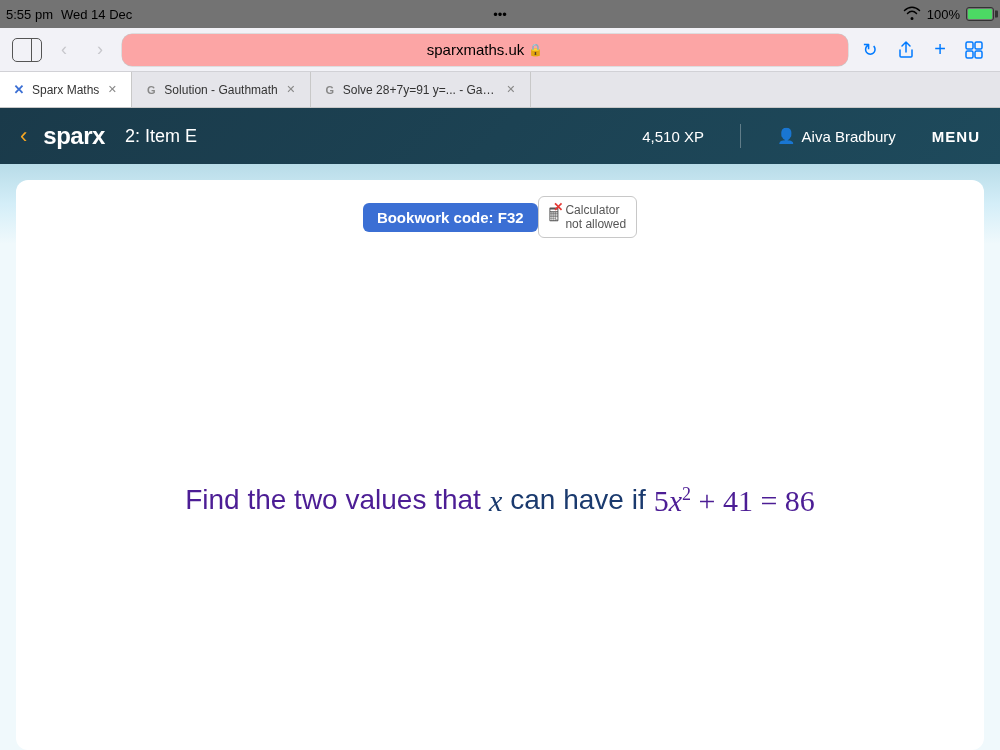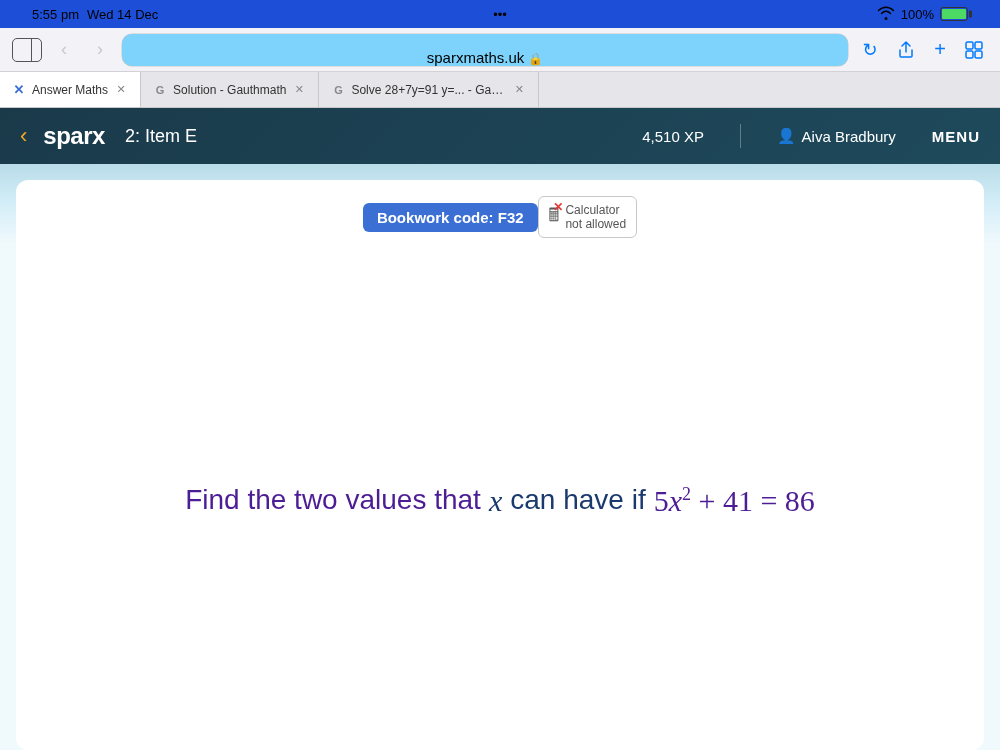"5:55 pm" .status-bar { background: #1d4ed8 -> #737373; padding: 0 32px -> 0 6px }
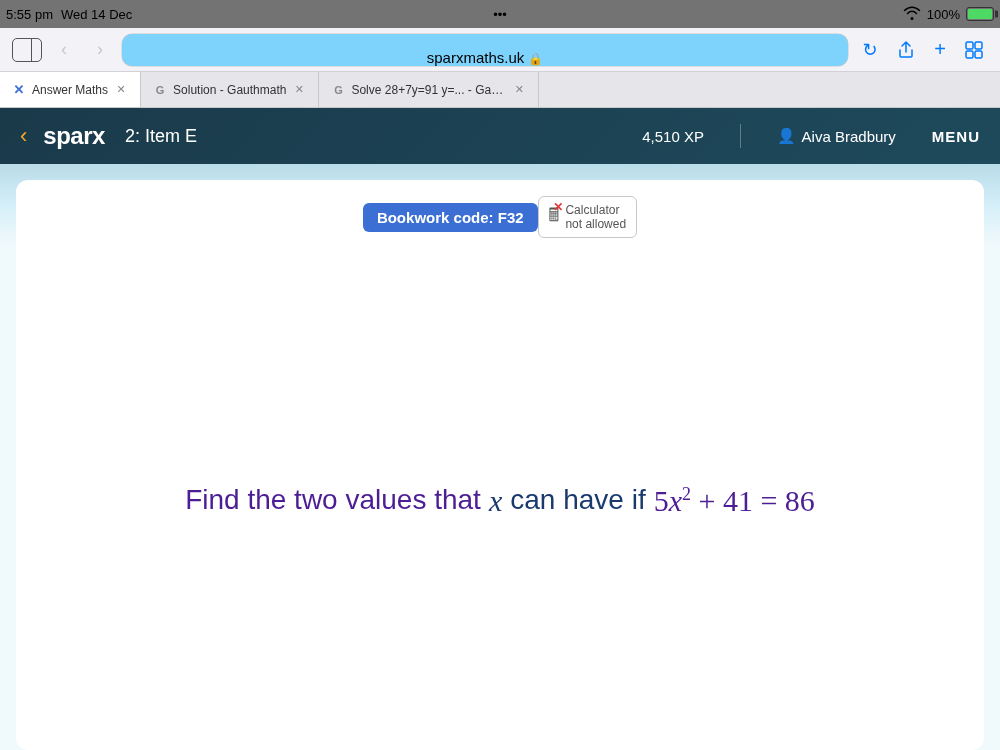"sparxmaths.uk" .url-bar { align-items: flex-end -> center; background: #7dd3fc -> #fca5a5 }
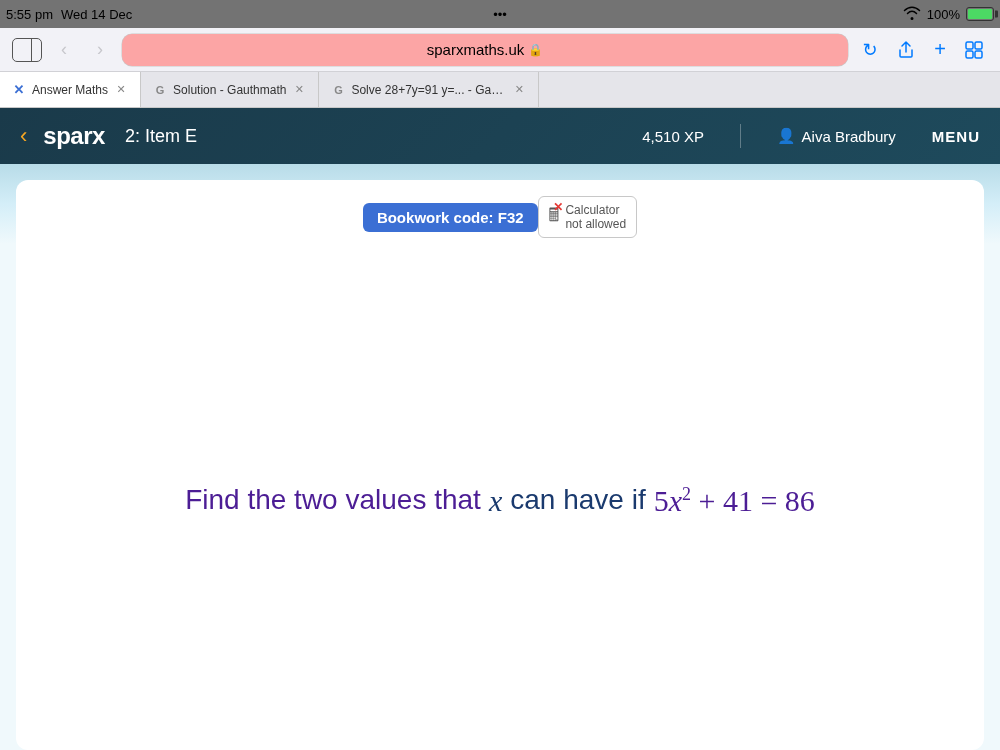"Answer Maths" span { text: Answer -> Sparx }
